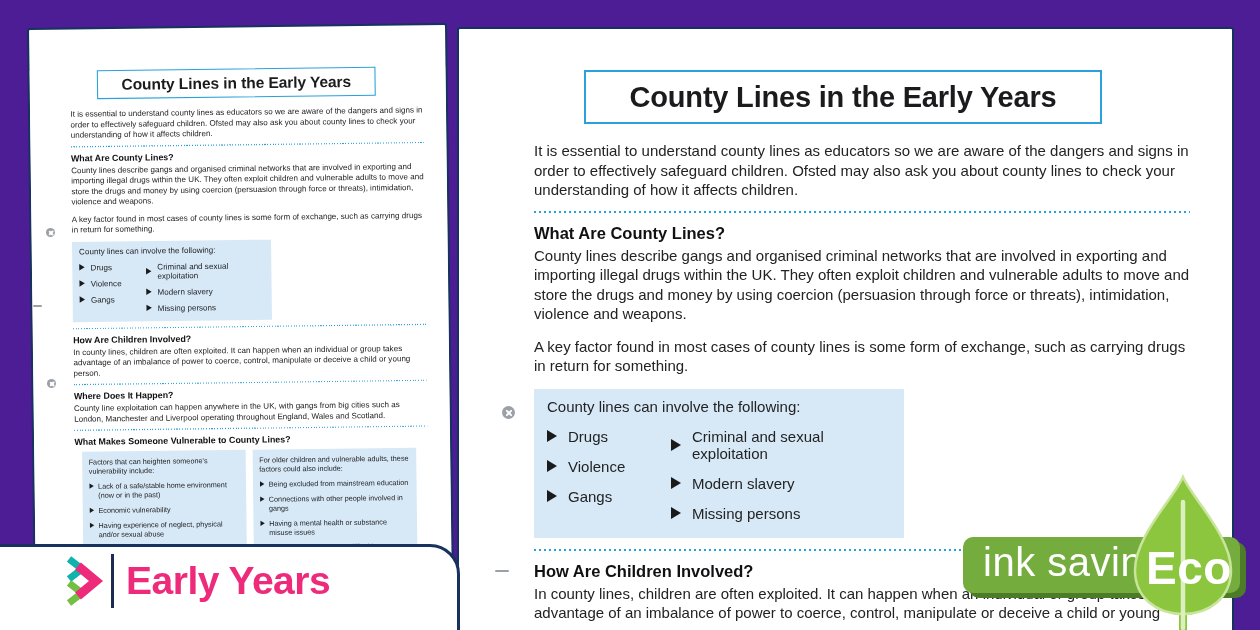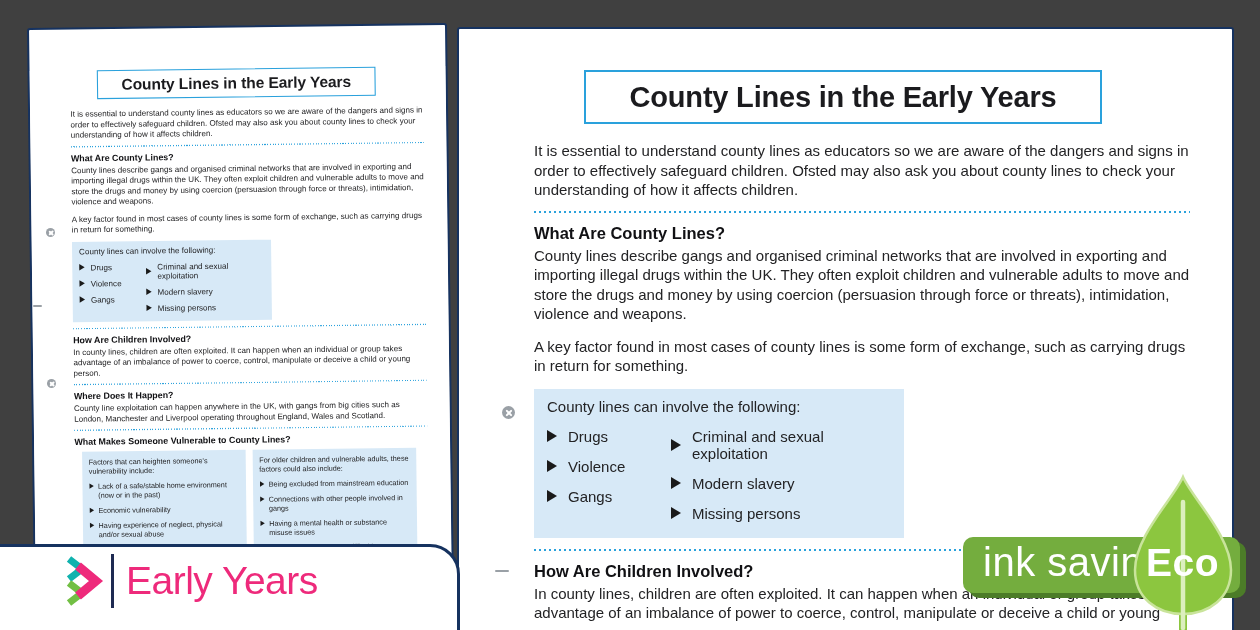"County Lines in the Early" #canvas { background: #404040 -> #4c1d95 }
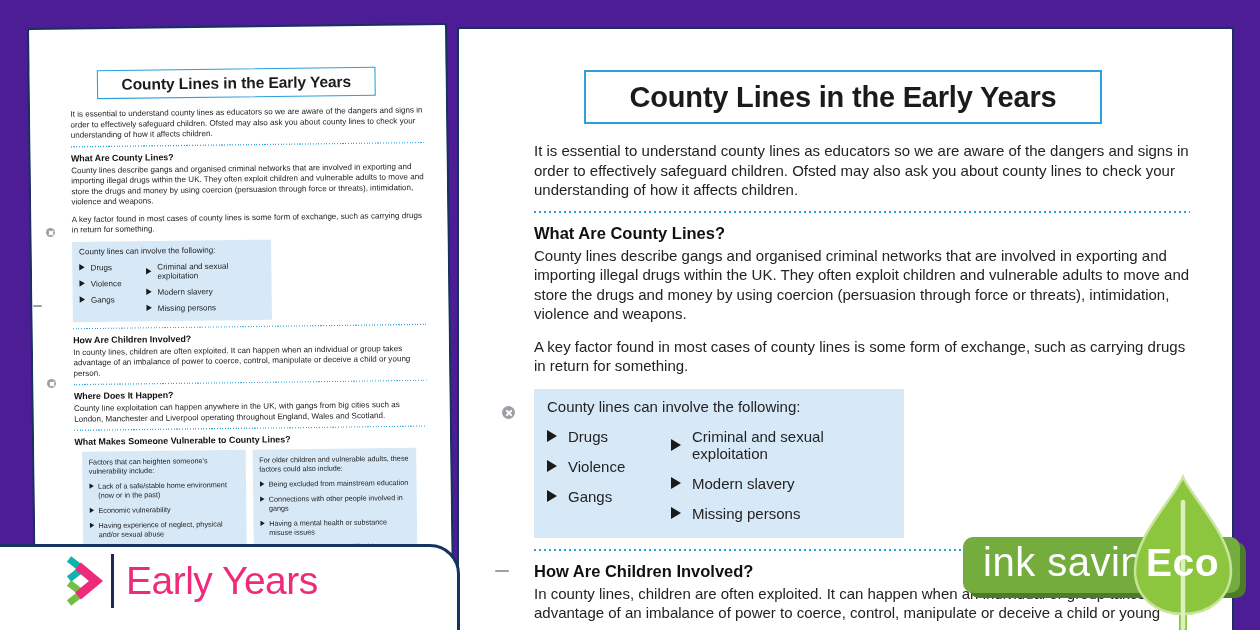"Early Years" .ey-text { font-weight: normal -> bold }
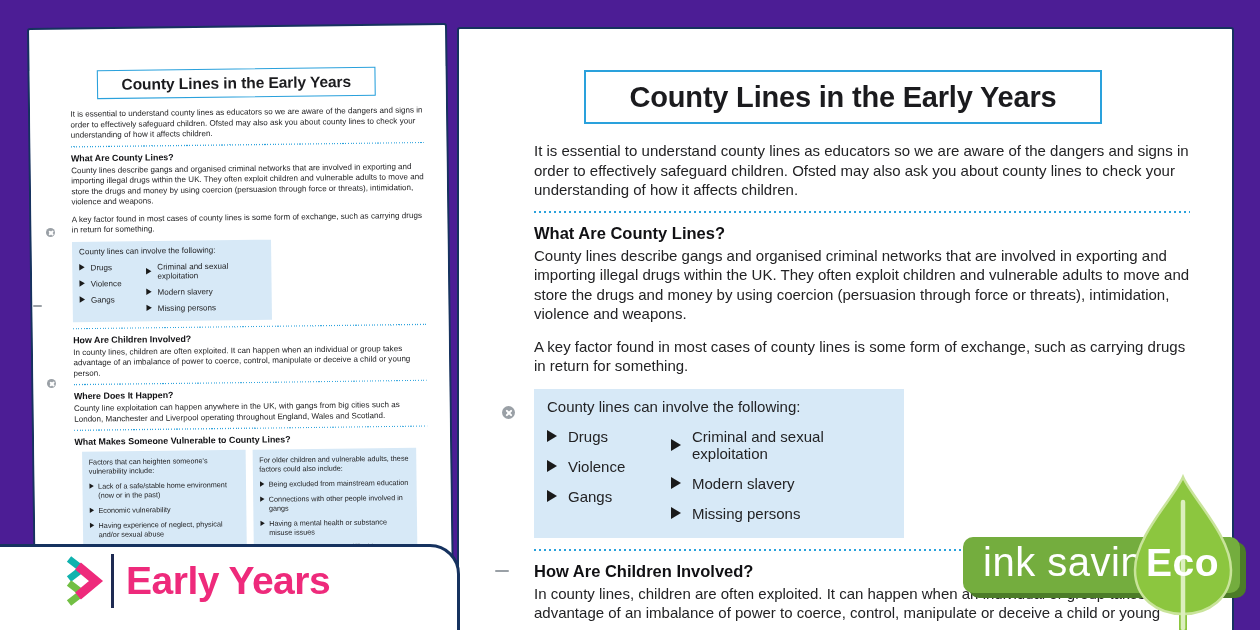"Eco" #eco-text { font-size: 39px -> 46px }
